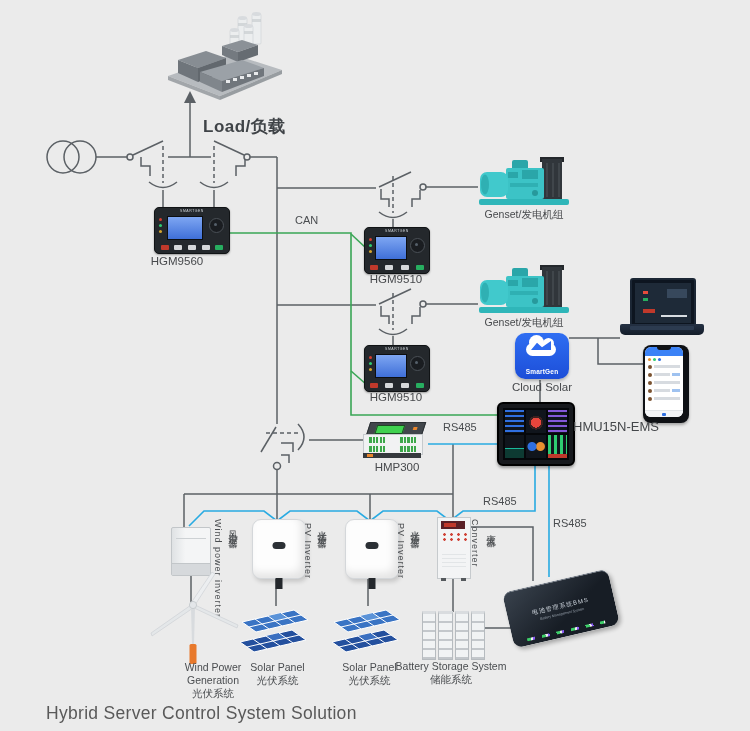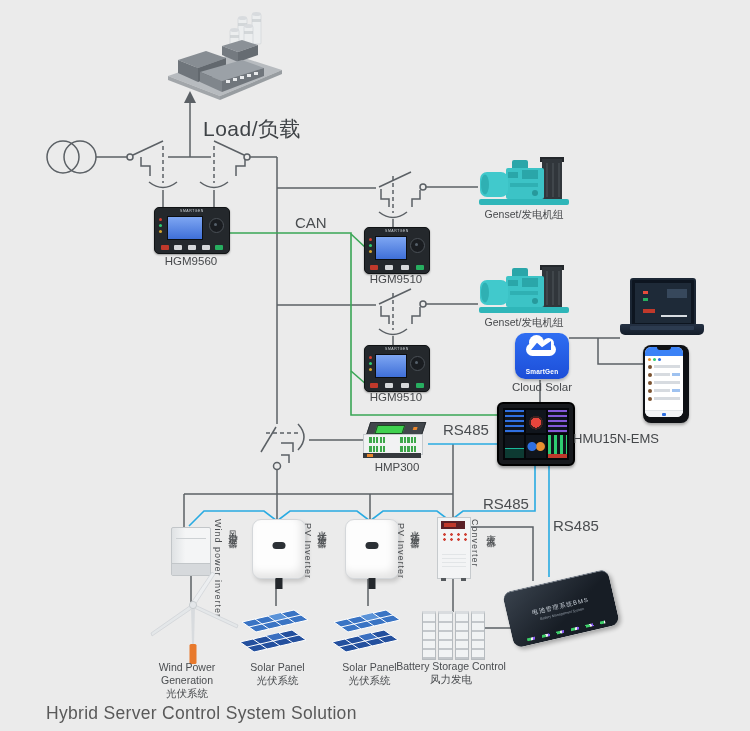"Load/负载" .load-lbl { font-size: 21px -> 17px; font-weight: none -> bold }
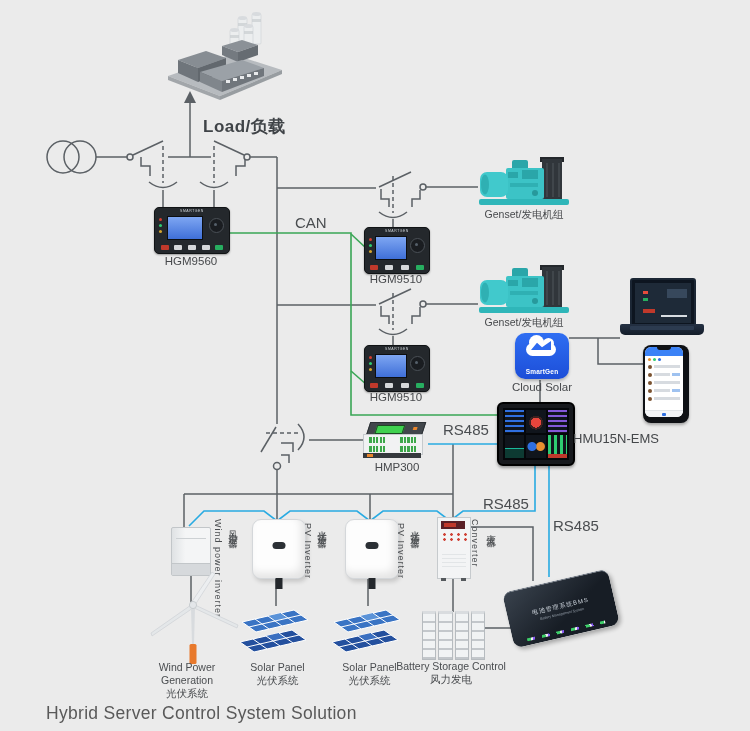"CAN" .bus-lbl { font-size: 15px -> 11px }
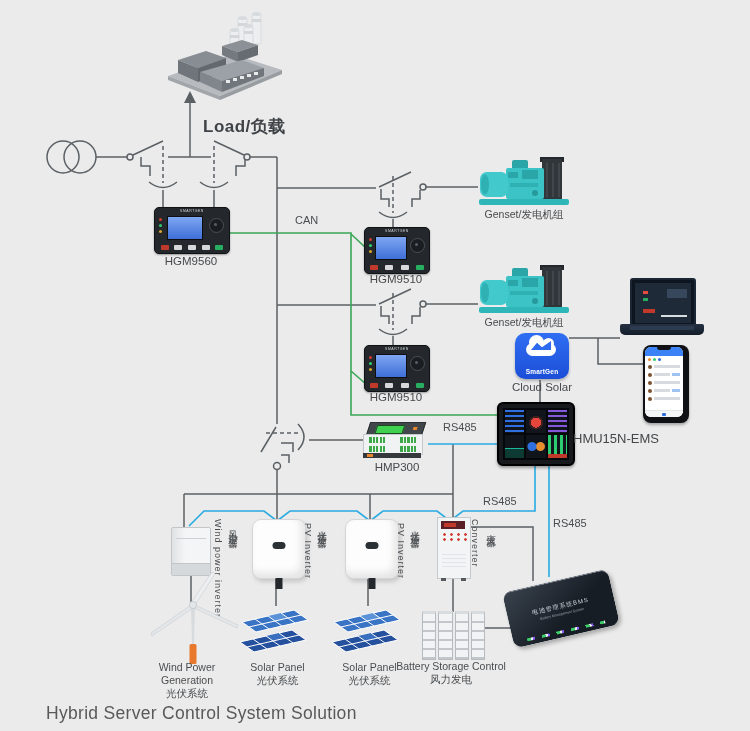"HGM9560" div.lbl { left: 150px -> 136px }
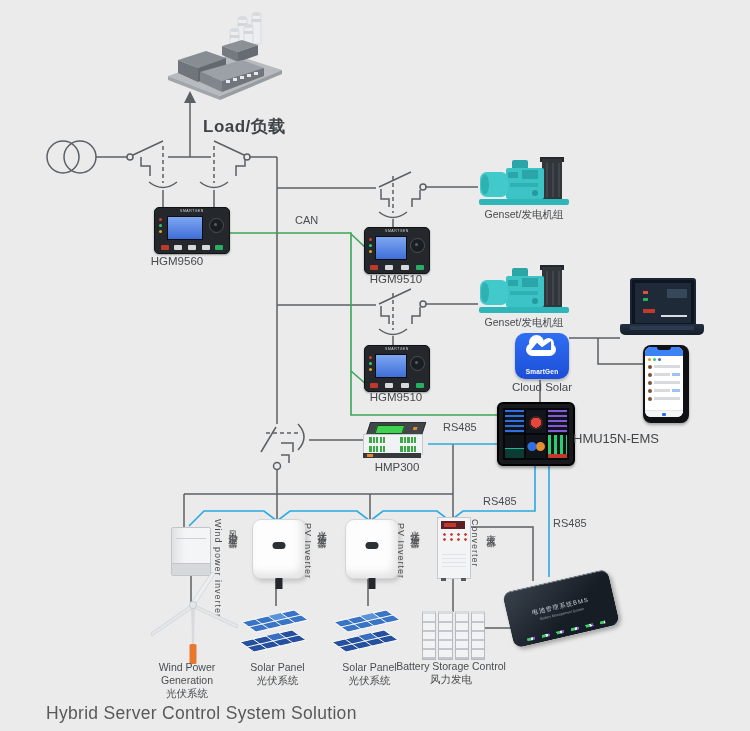"HMU15N-EMS" div.lbl { top: 431px -> 419px }
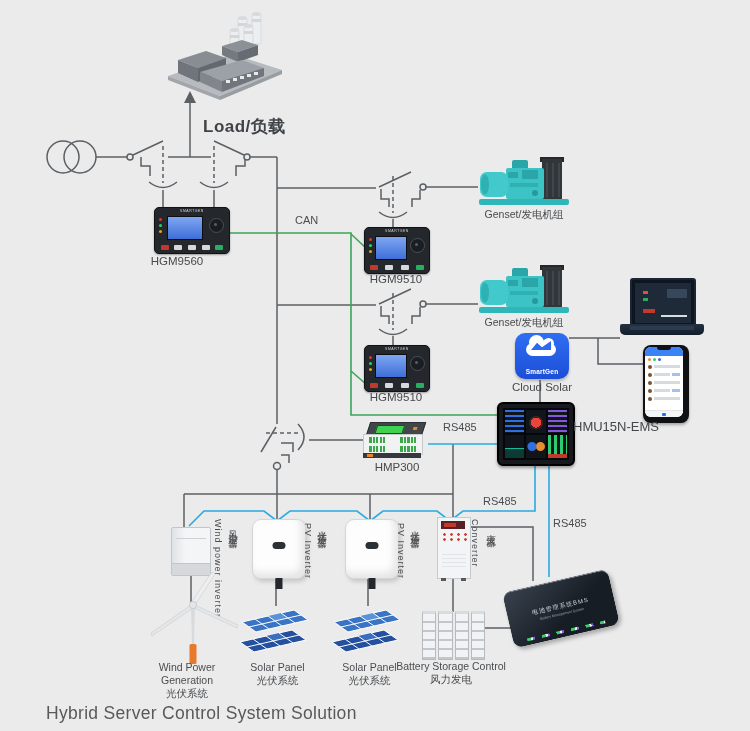"Wind Power Generation" div.blabel { left: 132px -> 158px }
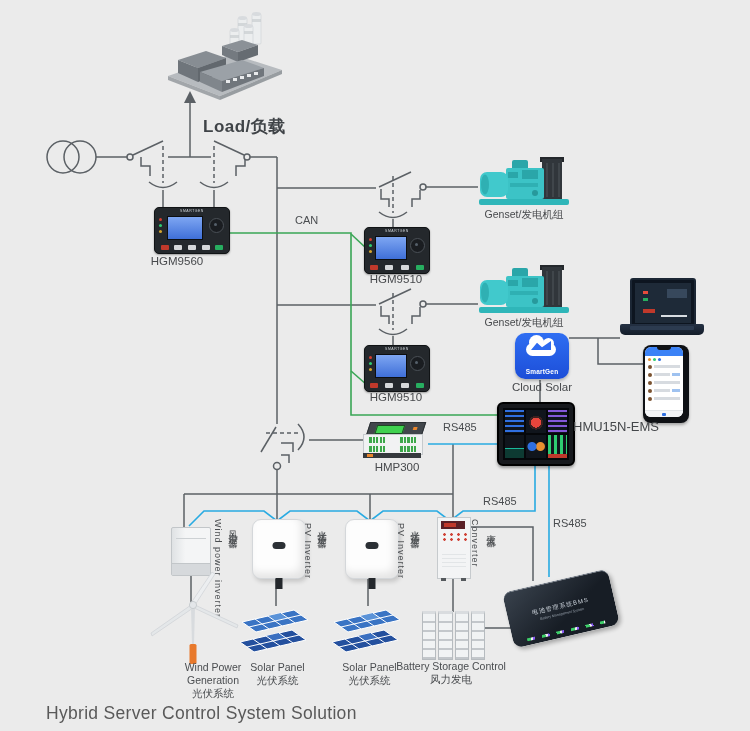"Battery Storage Control" div { text: Control -> System }
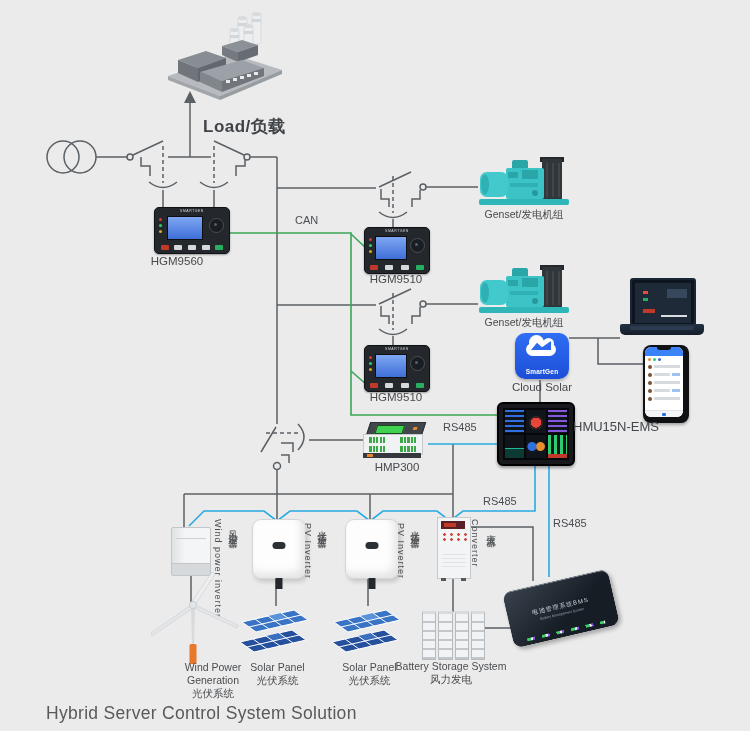"风力发电" div { text: 风力发电 -> 储能系统 }
